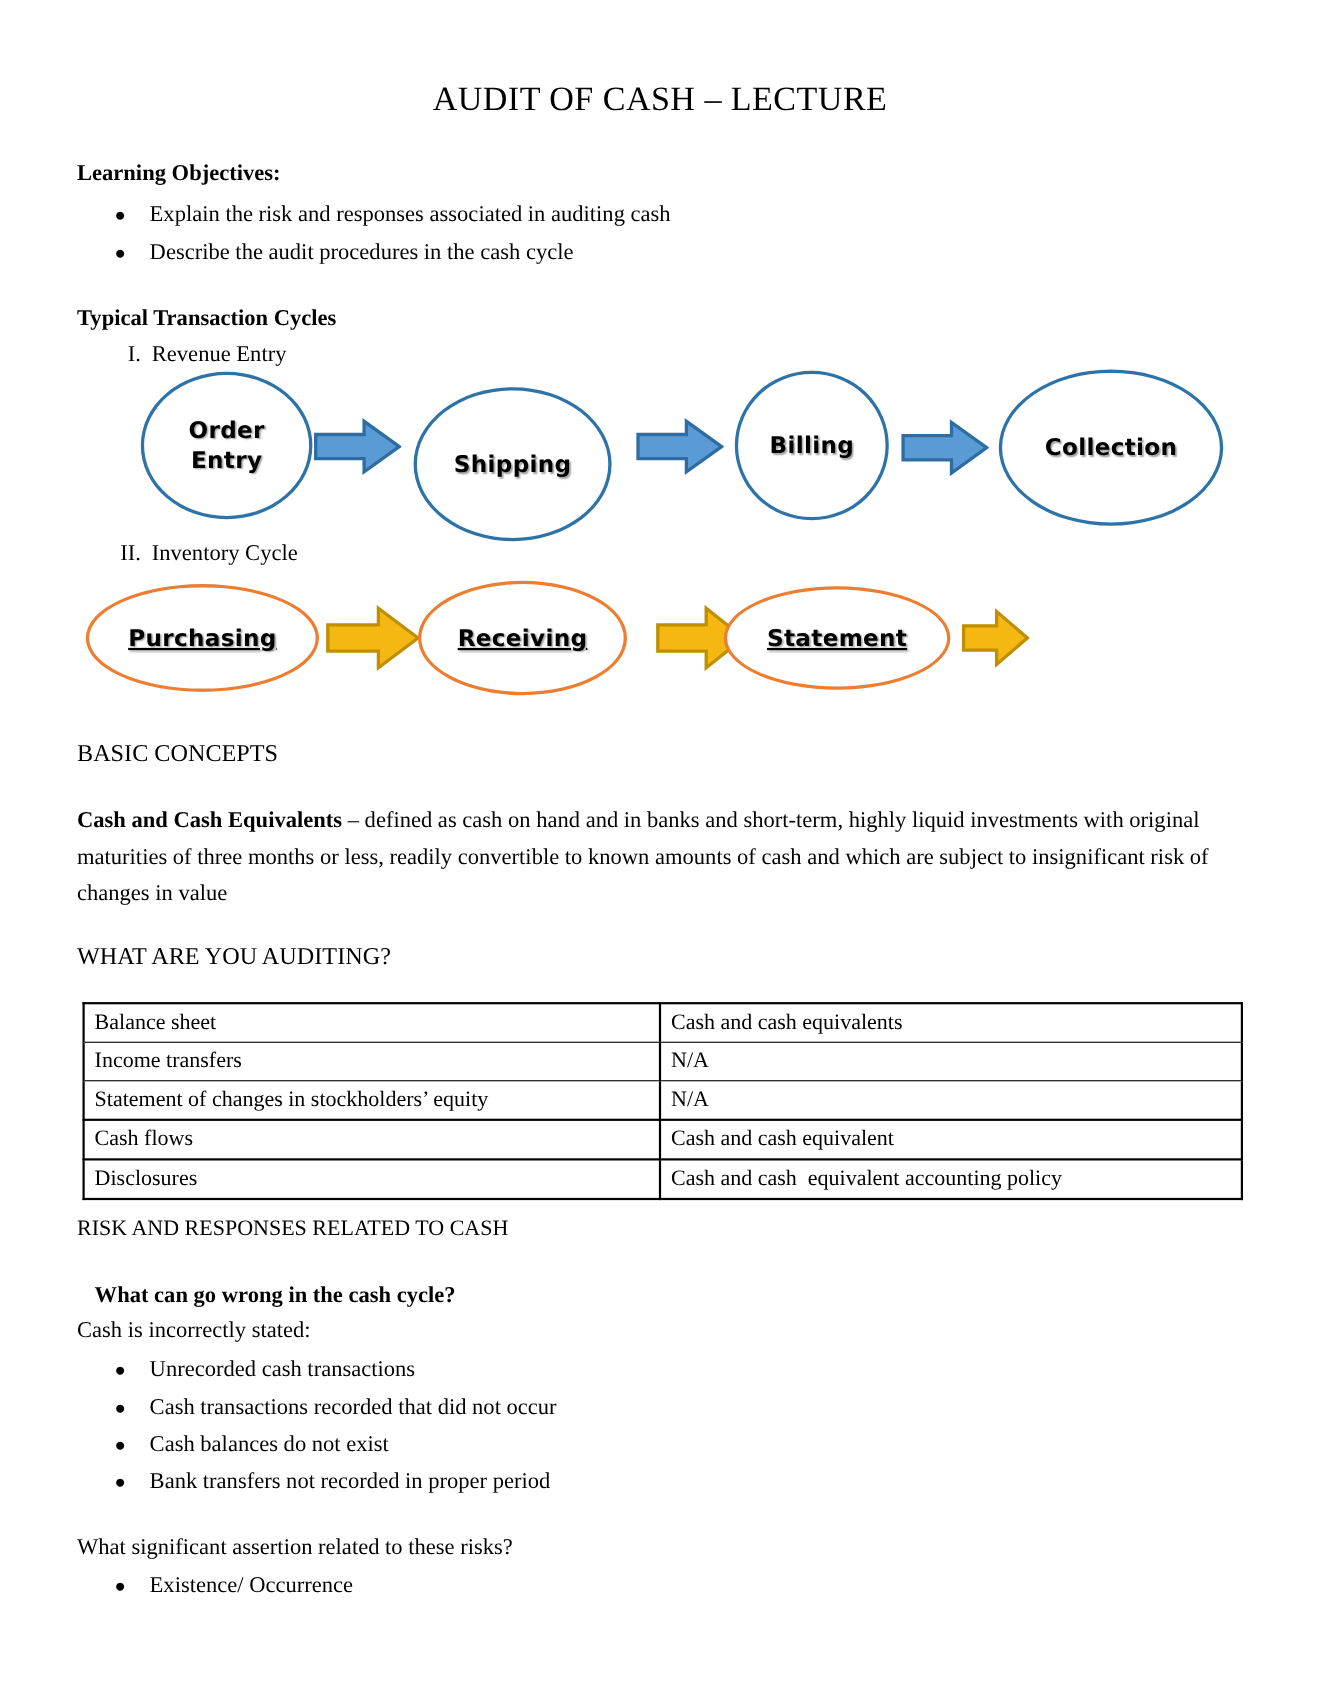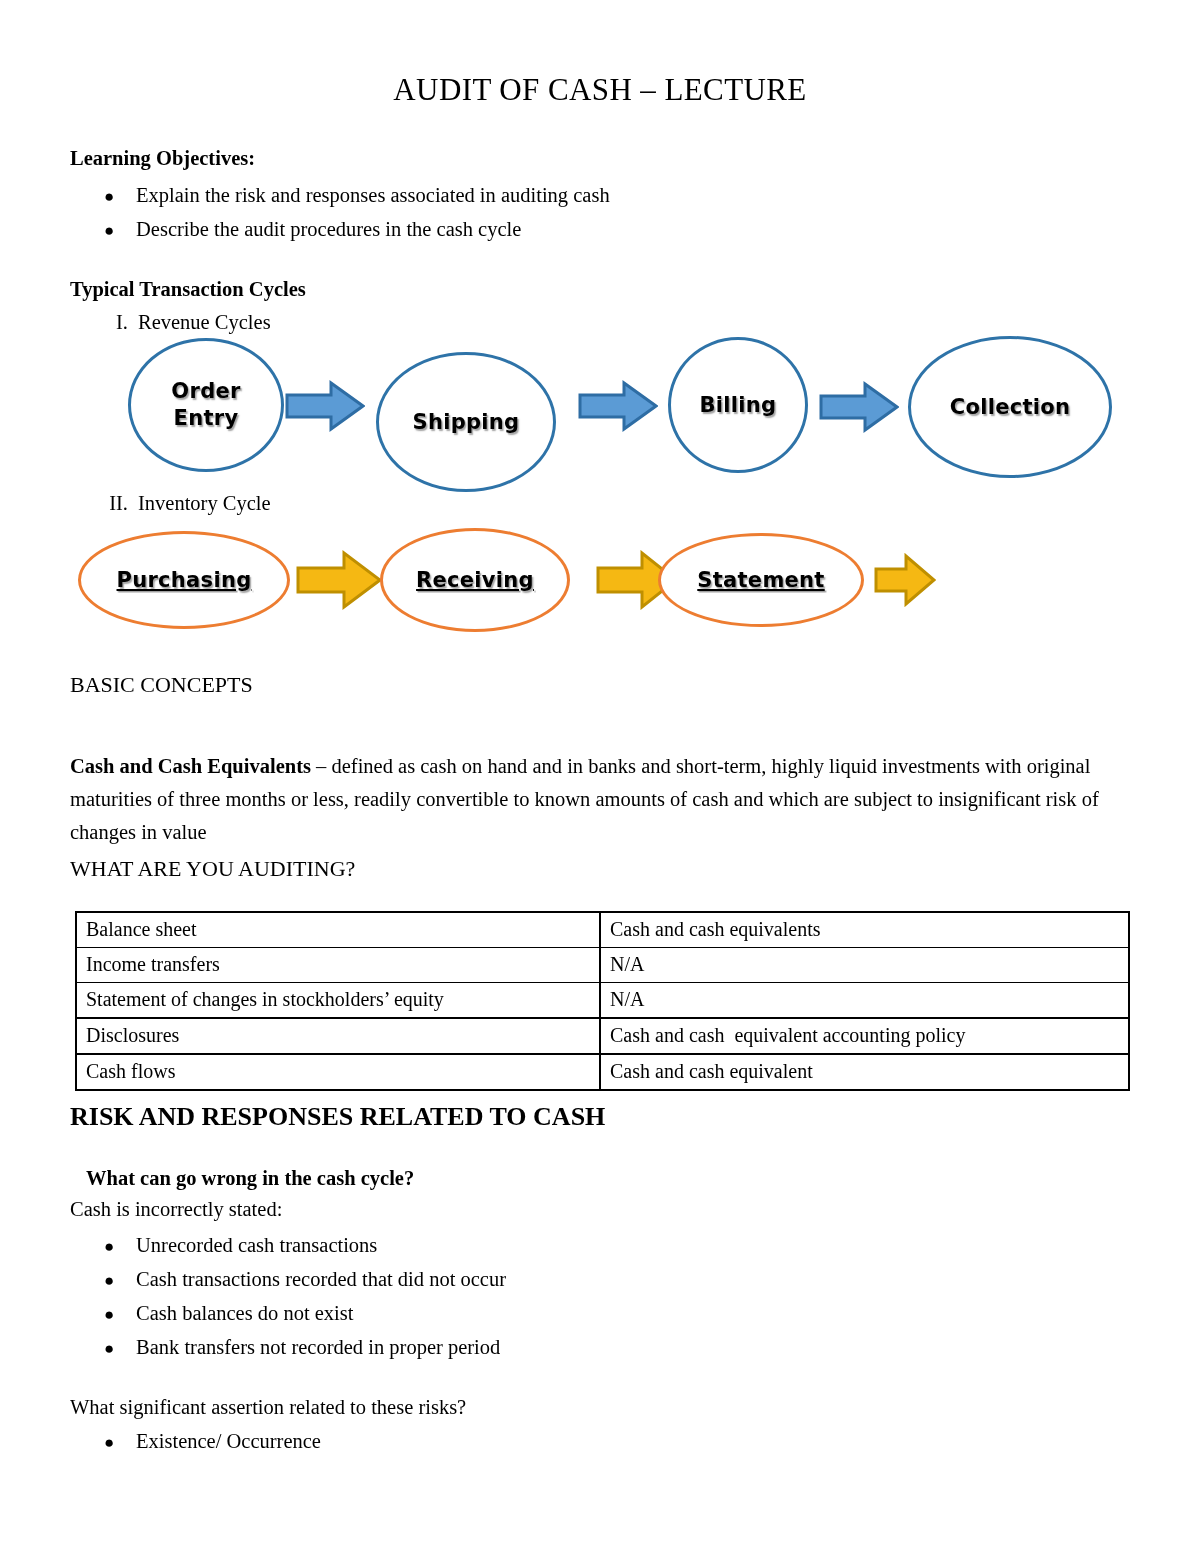"Revenue Cycles" span { text: Cycles -> Entry }
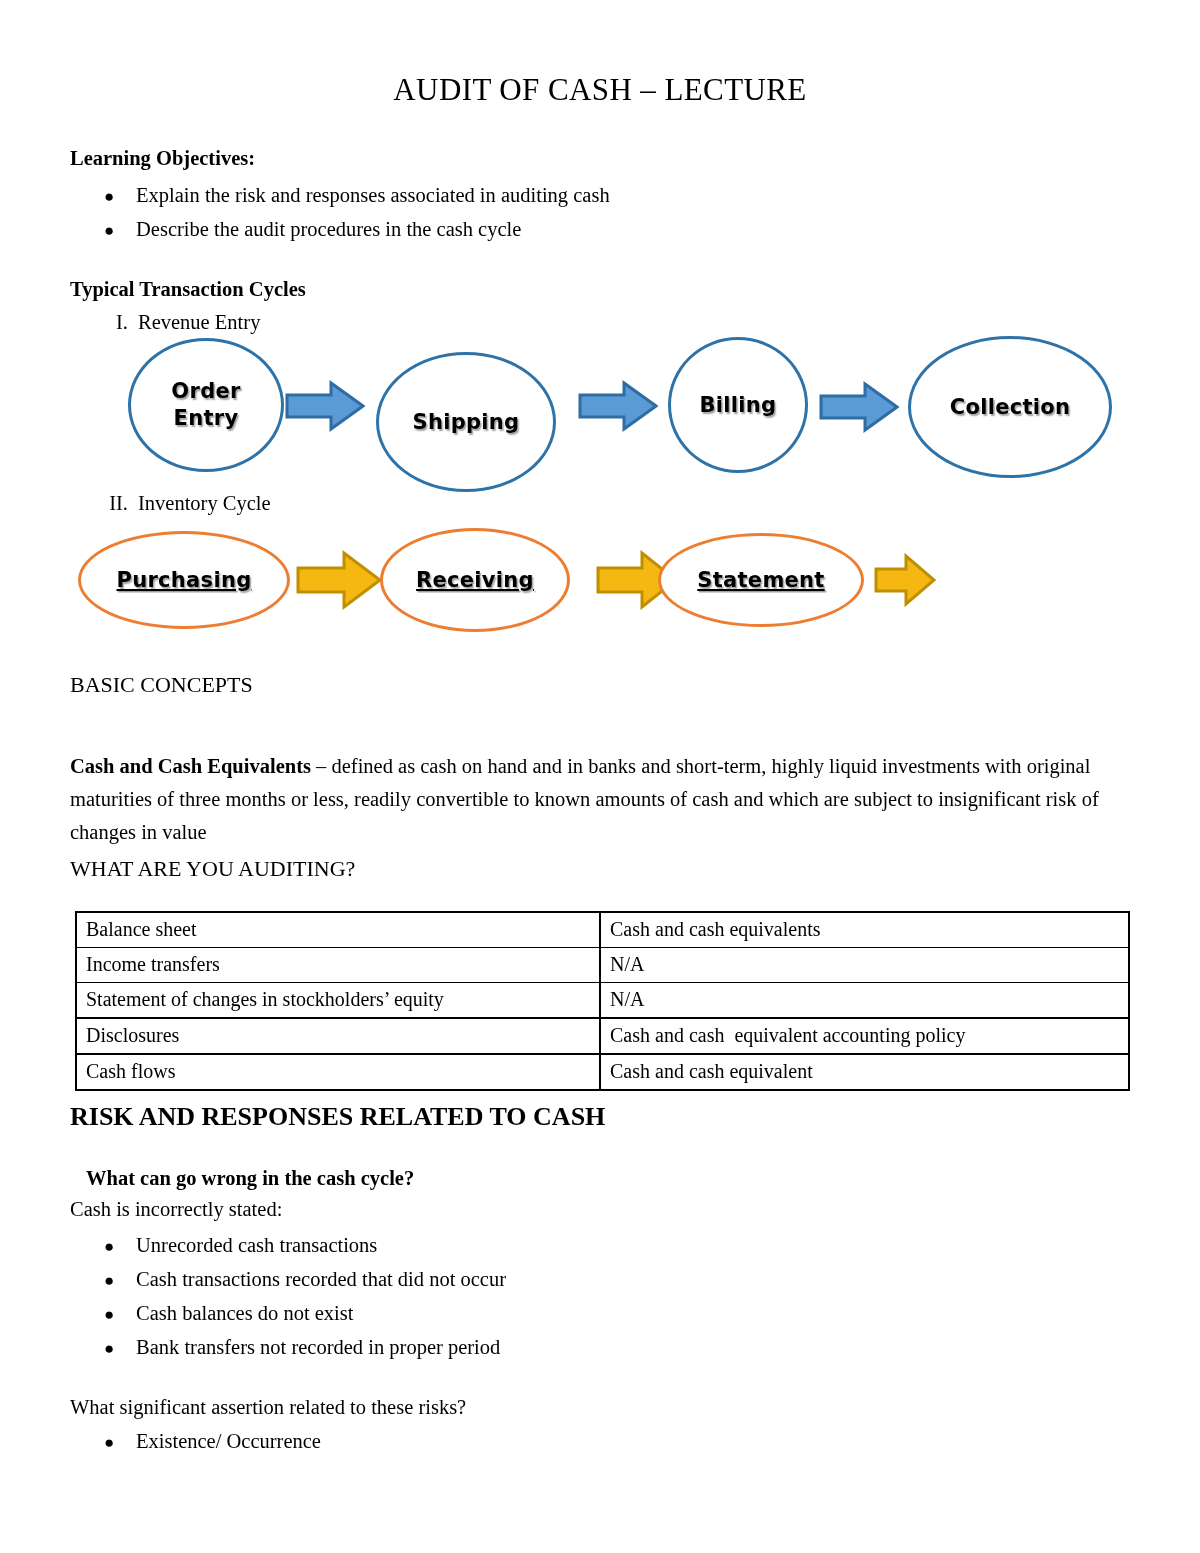"Cash and Cash Equivalents –" div.para { margin-top: 20px -> none }
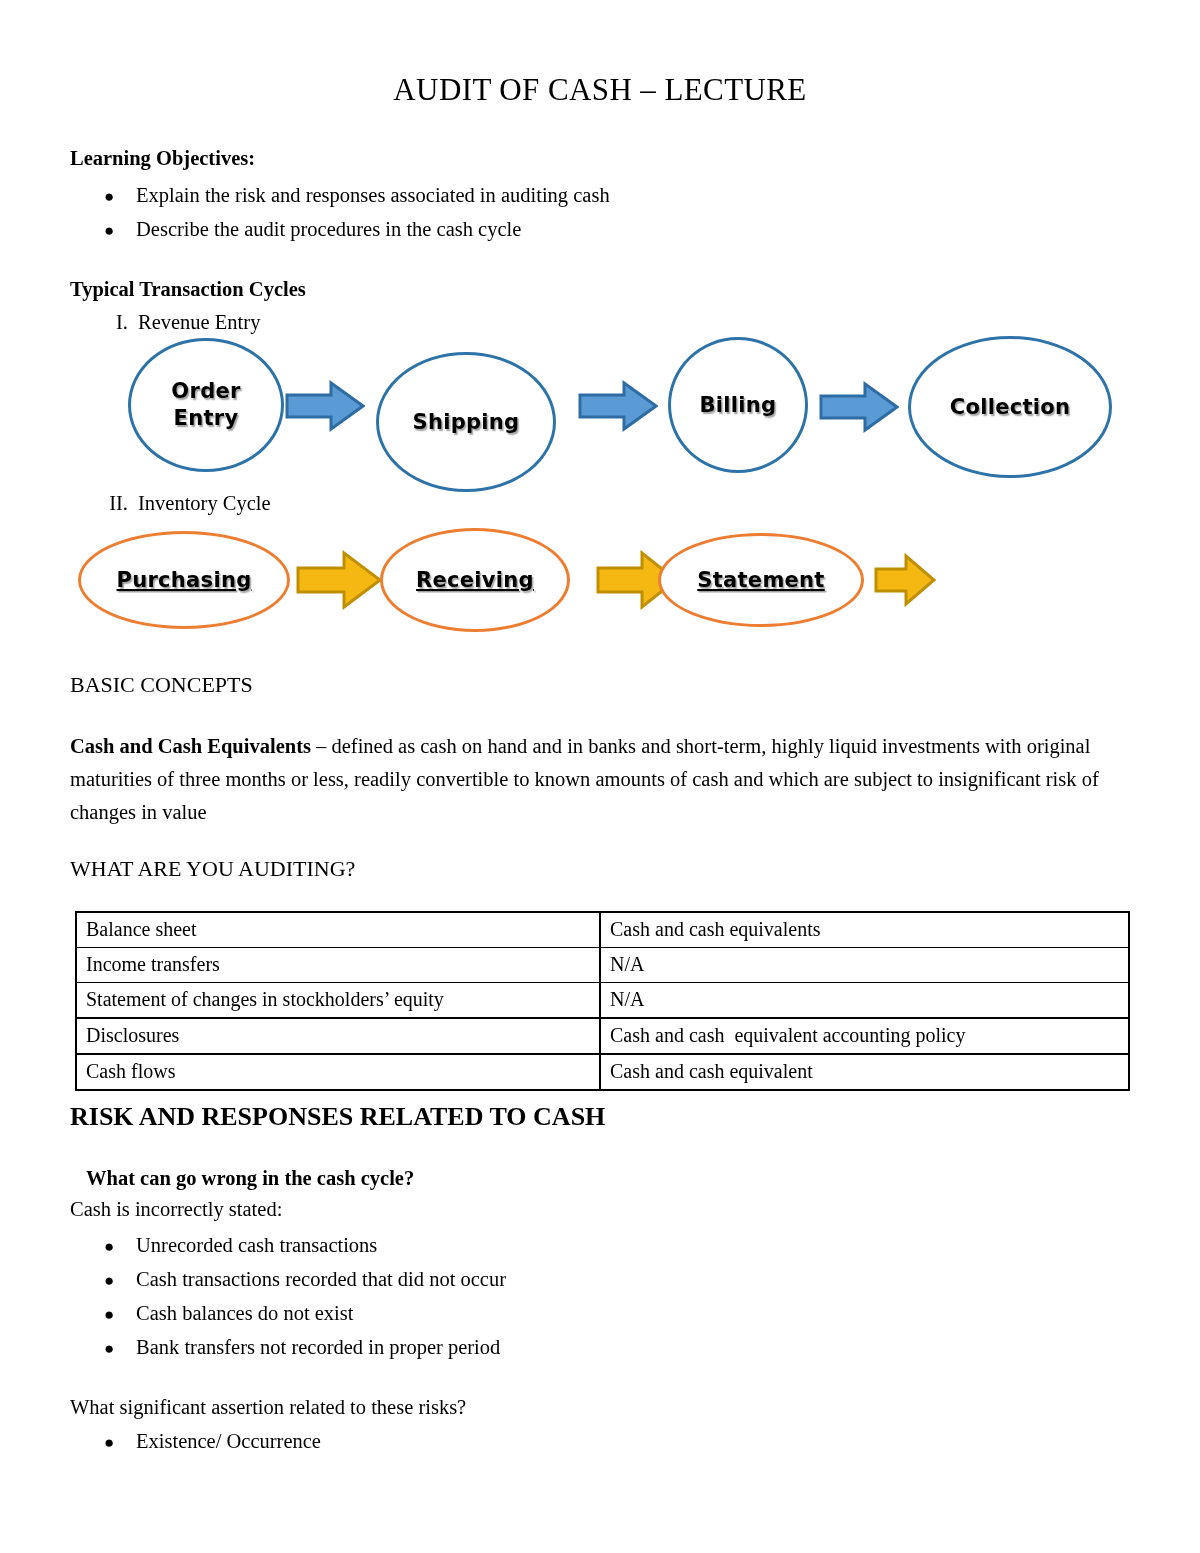"Disclosures" tr.thick-bottom { order: before "Cash flows" -> after "Cash flows" }
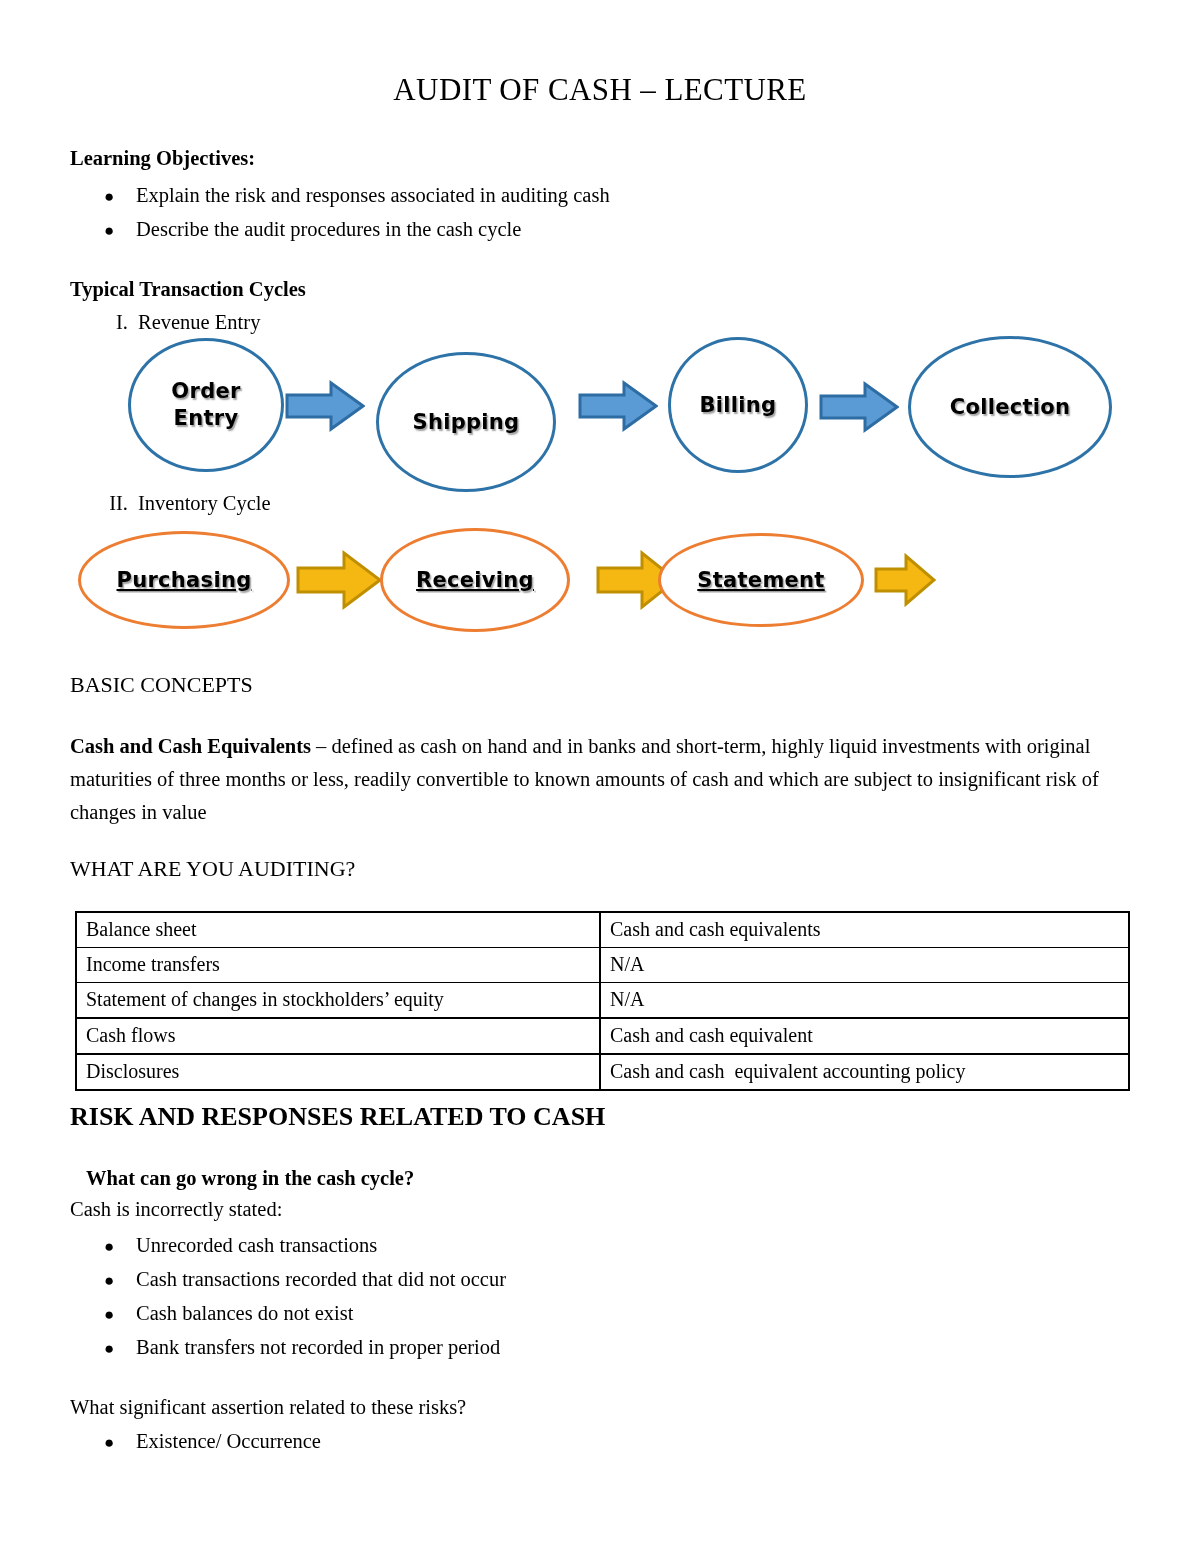"RISK AND RESPONSES RELATED TO" div.txt { font-size: 26px -> 20px; font-weight: bold -> none }
